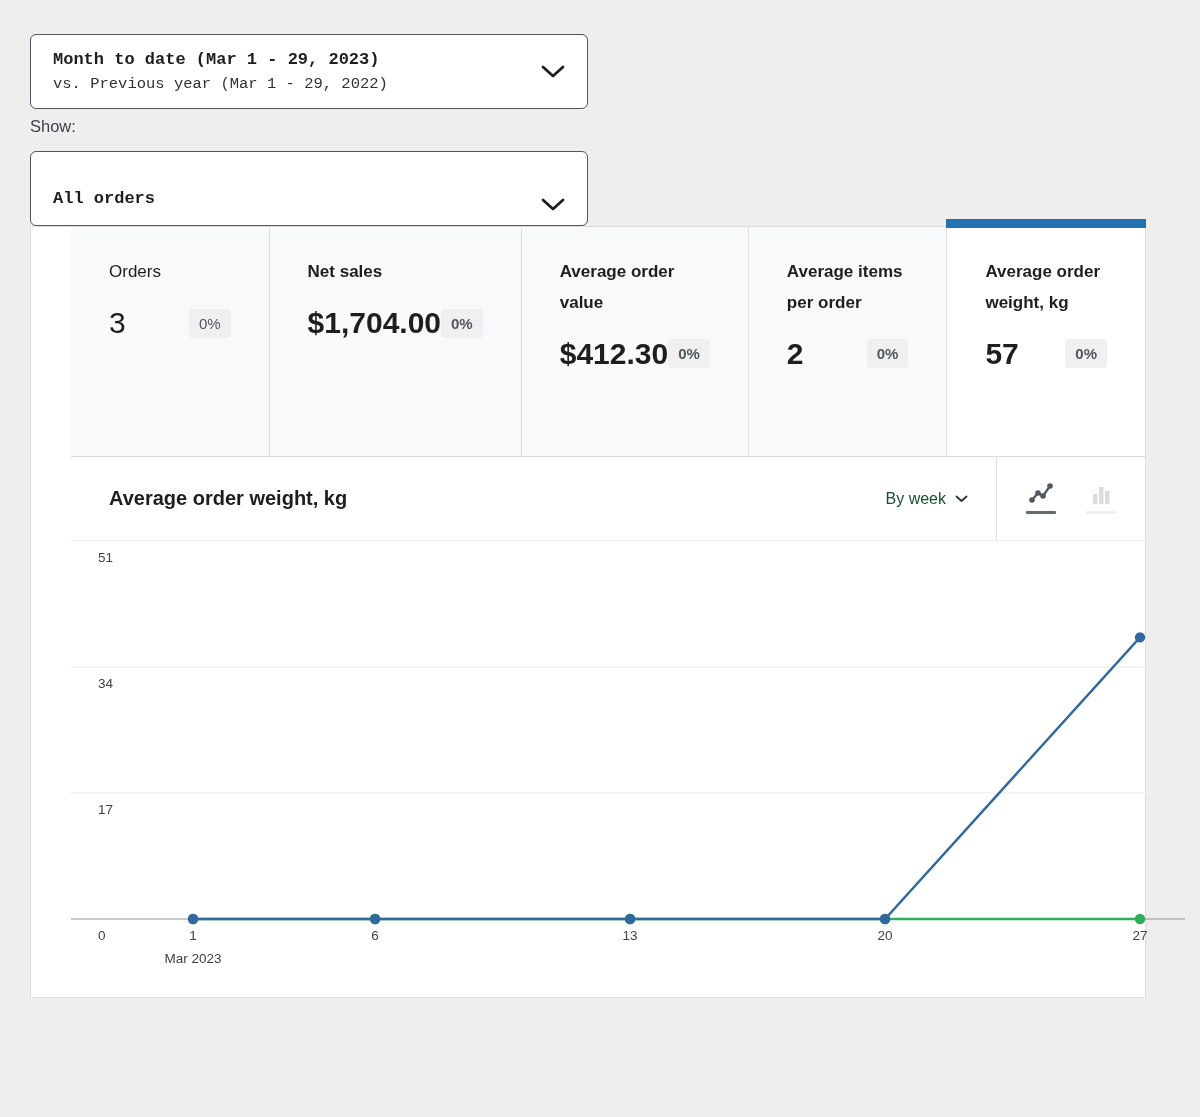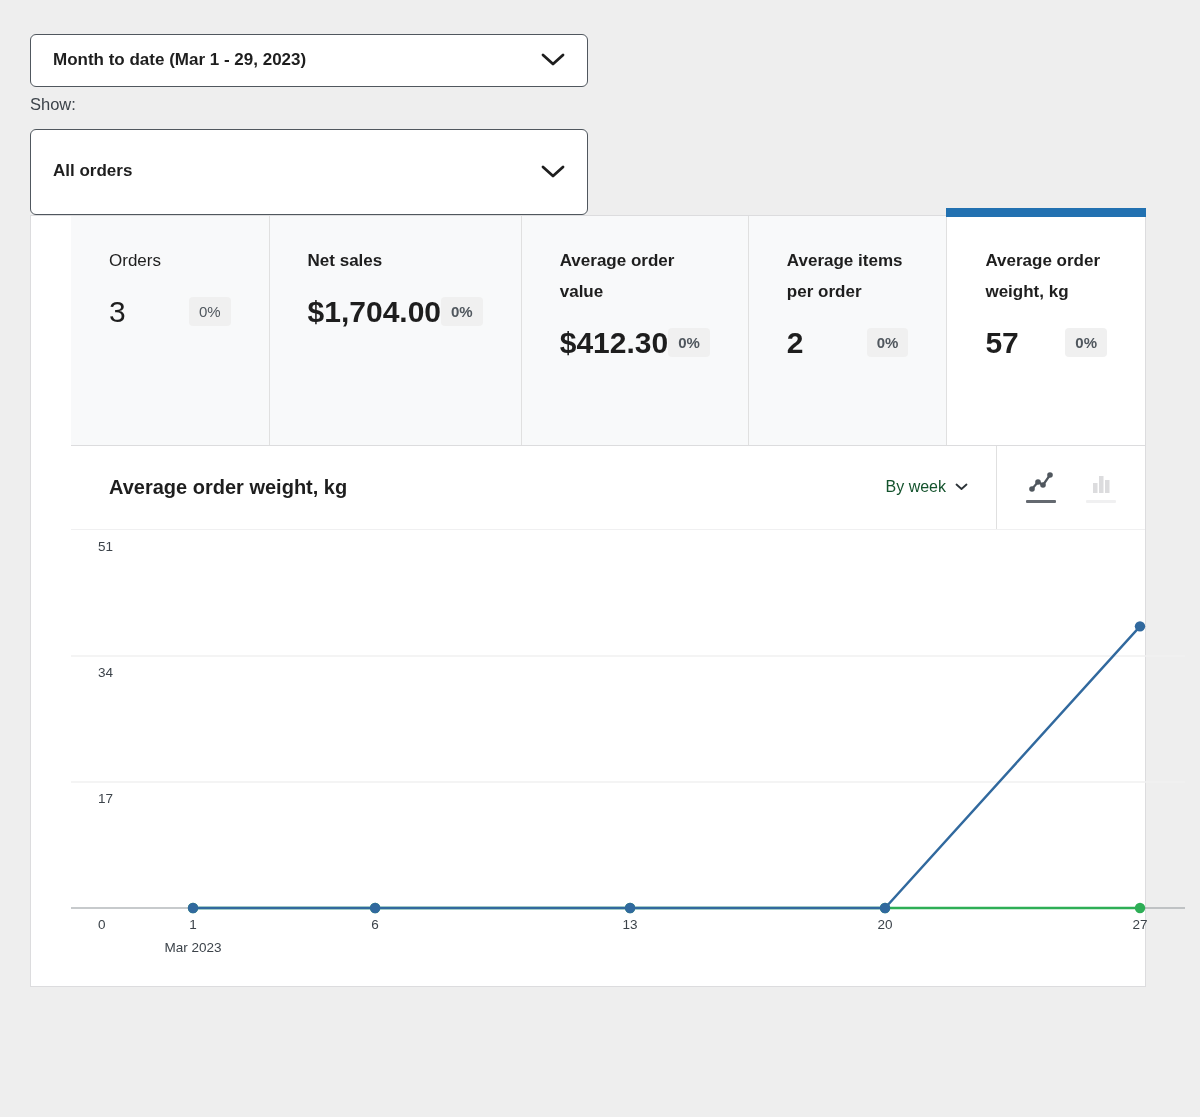"Month to date (Mar 1" .select { font-family: Liberation Sans, sans-serif -> Liberation Mono, monospace }
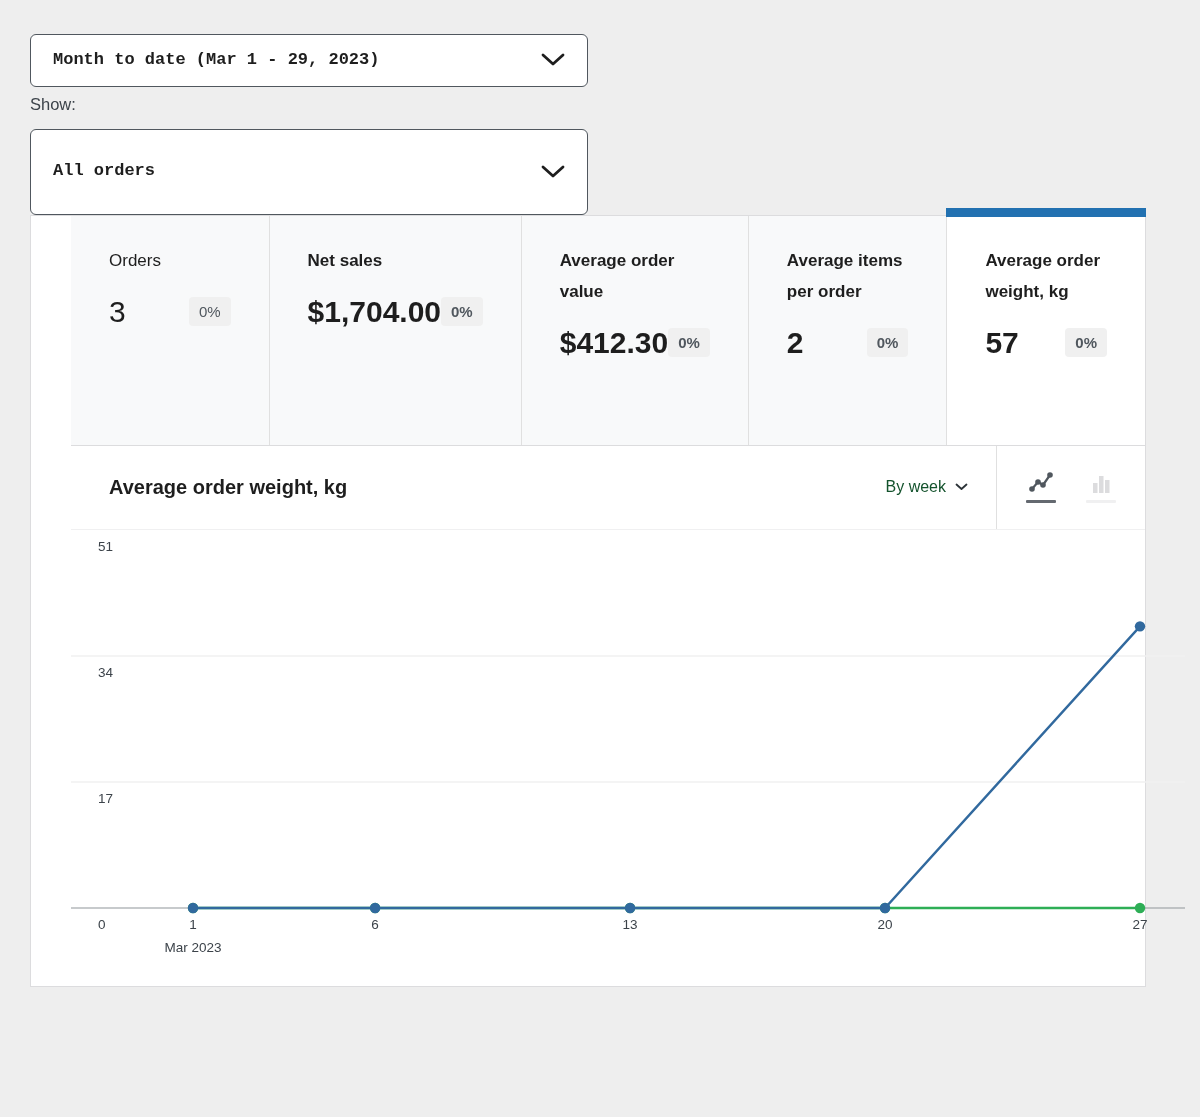"vs. Previous year (Mar 1" span.select-sub { html: none -> <span>vs. Previous year (Mar 1 - 29, 2022)</span> }
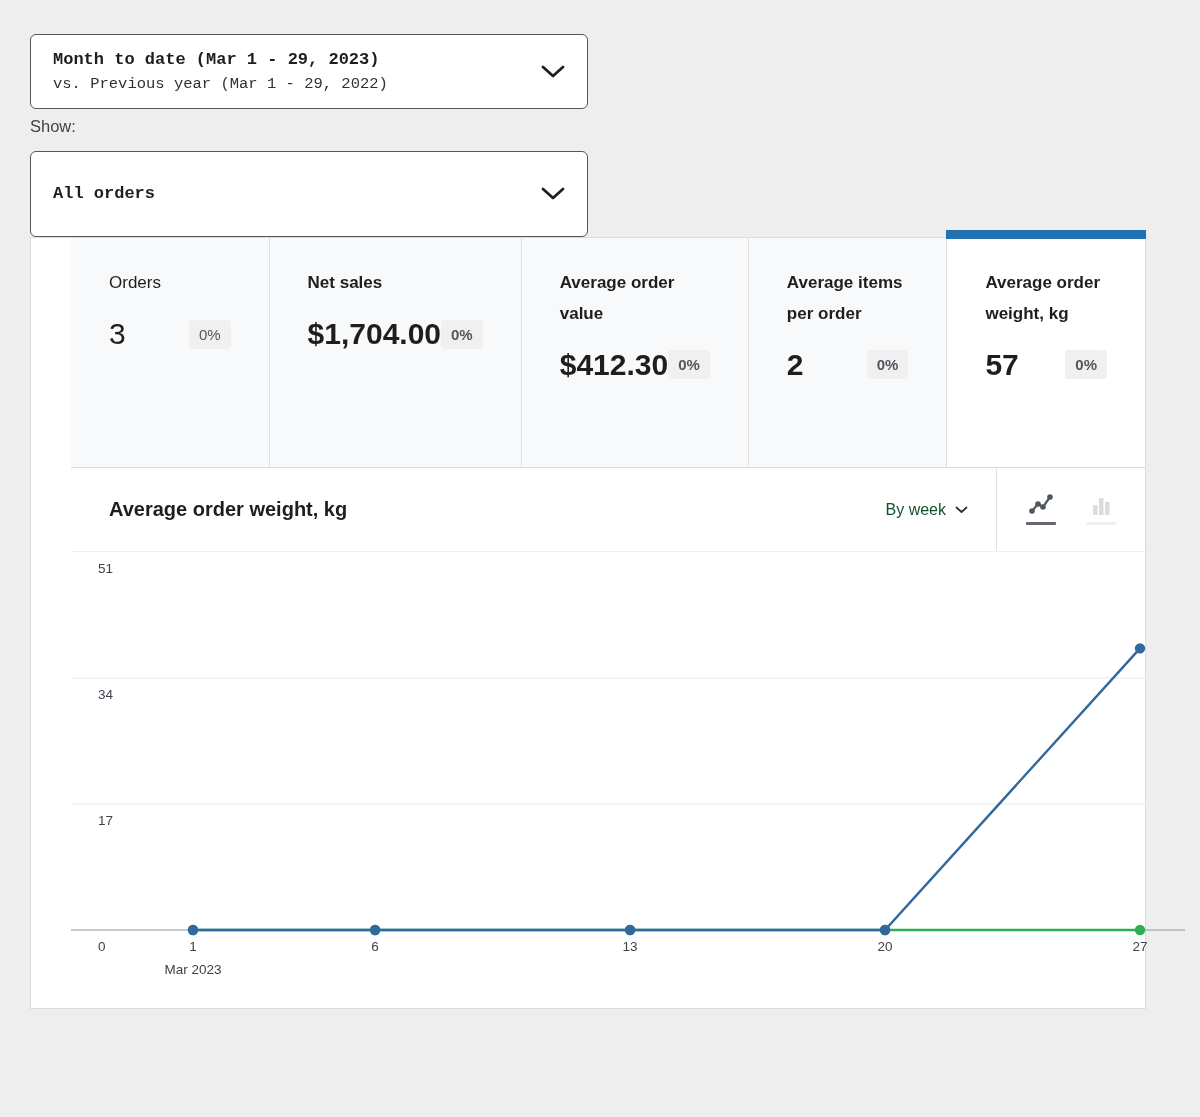"All orders" .select.single { align-items: none -> flex-end; height: 86px -> 75px }
